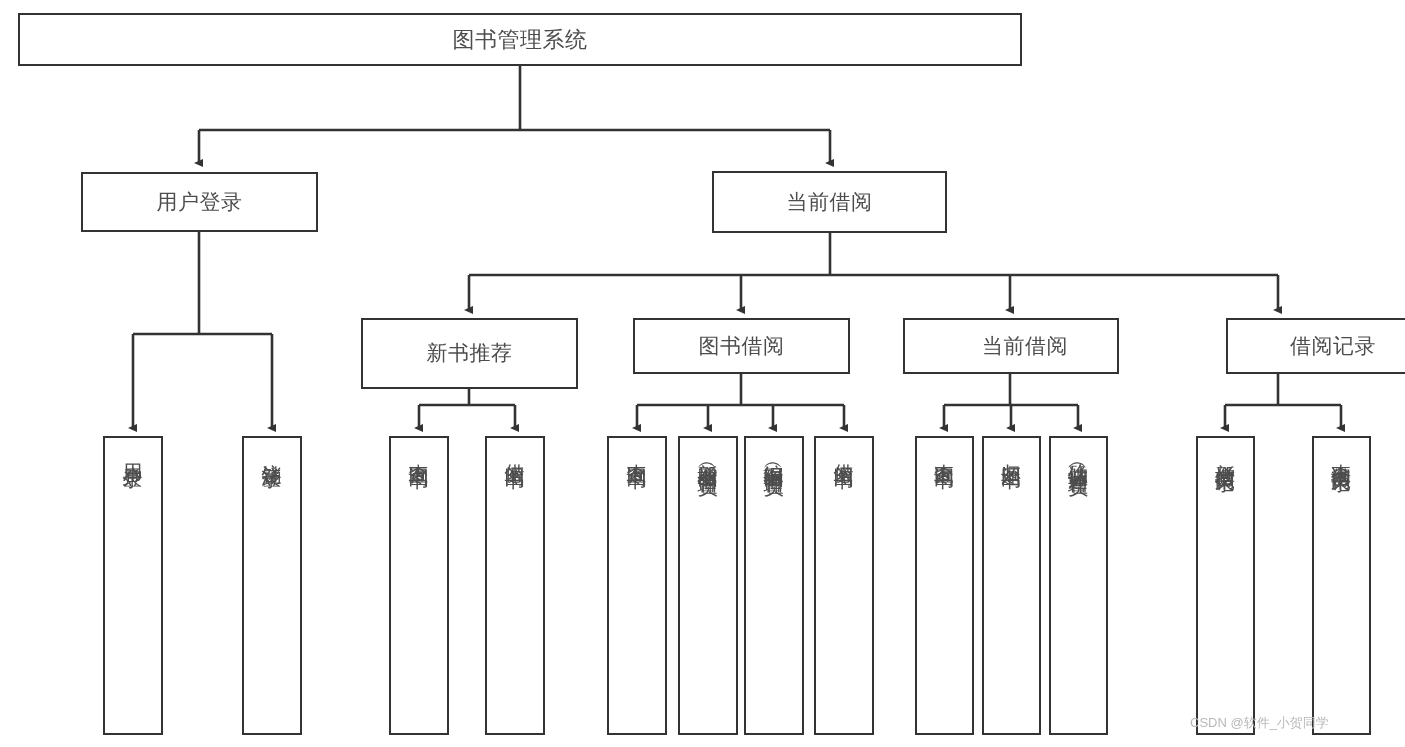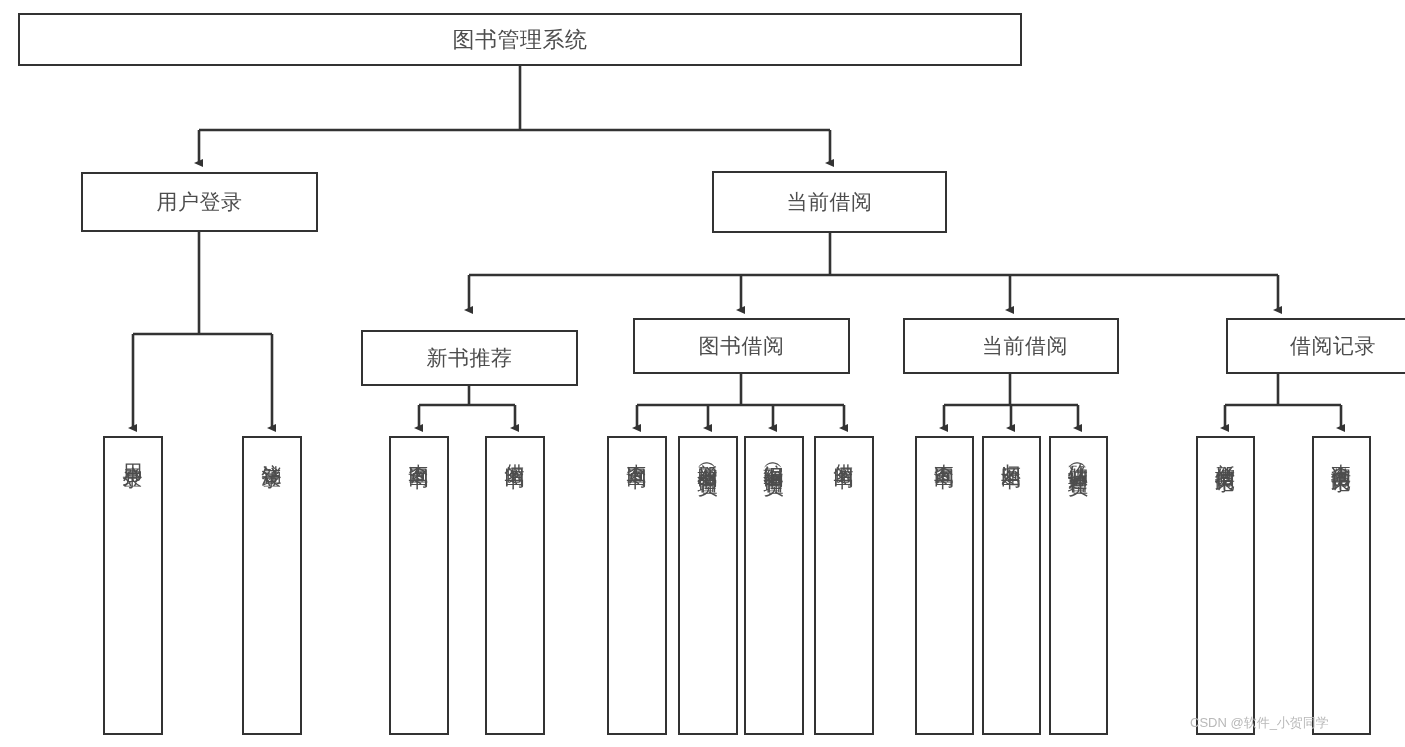"新书推荐" div.node { height: 56px -> 71px; margin-top: 12px -> none }
